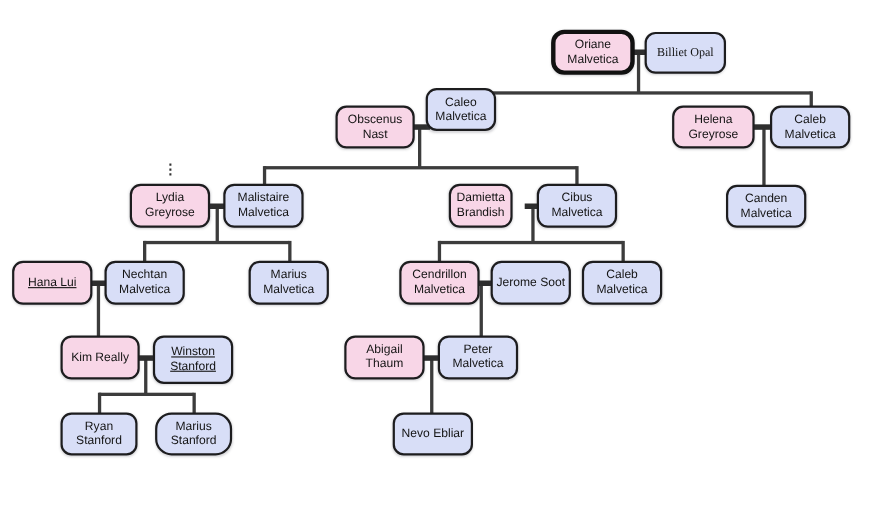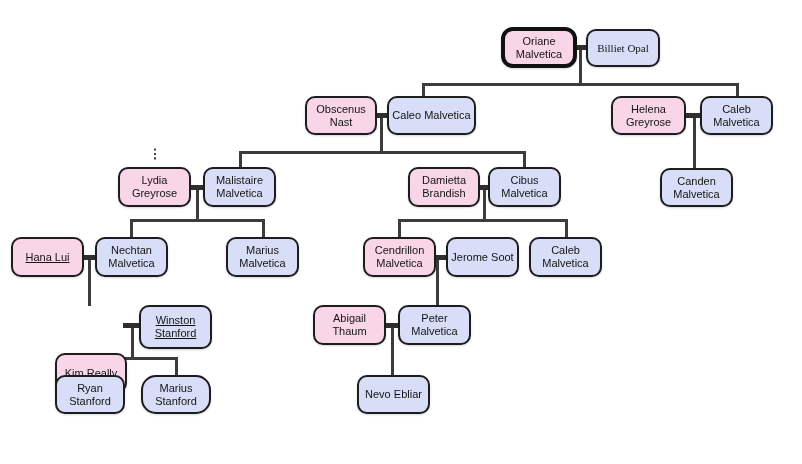"Caleo Malvetica" div.node { top: 96px -> 80px; width: 89px -> 64px }
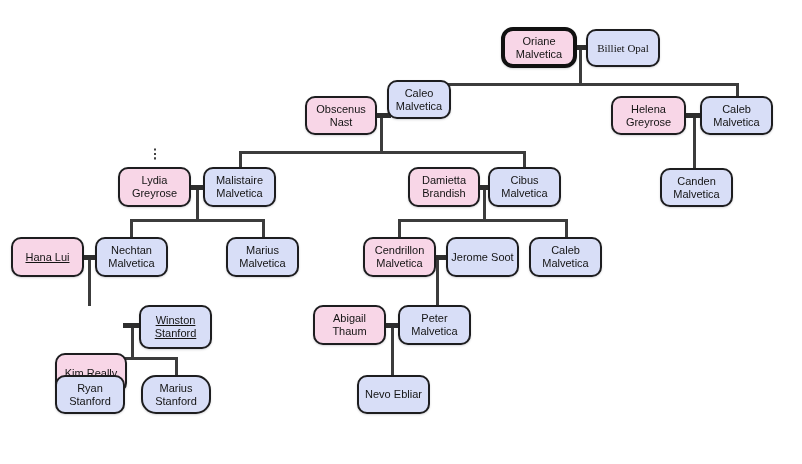"Damietta Brandish" div.node { width: 72px -> 58px }
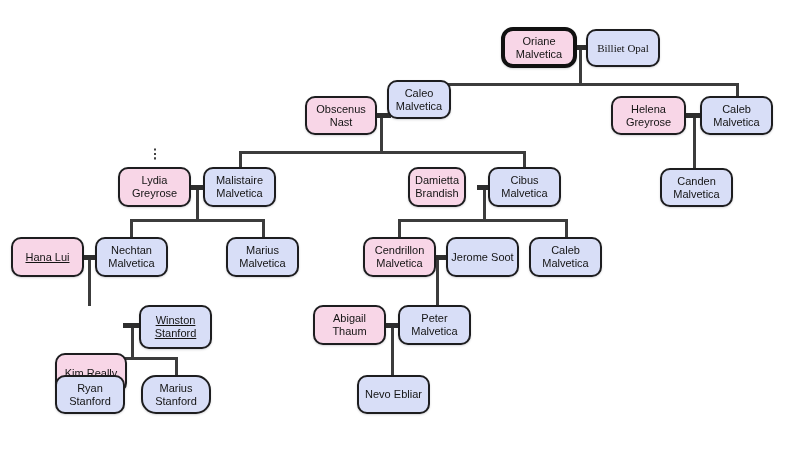"Kim Really" div.node { margin-top: 48px -> none }
